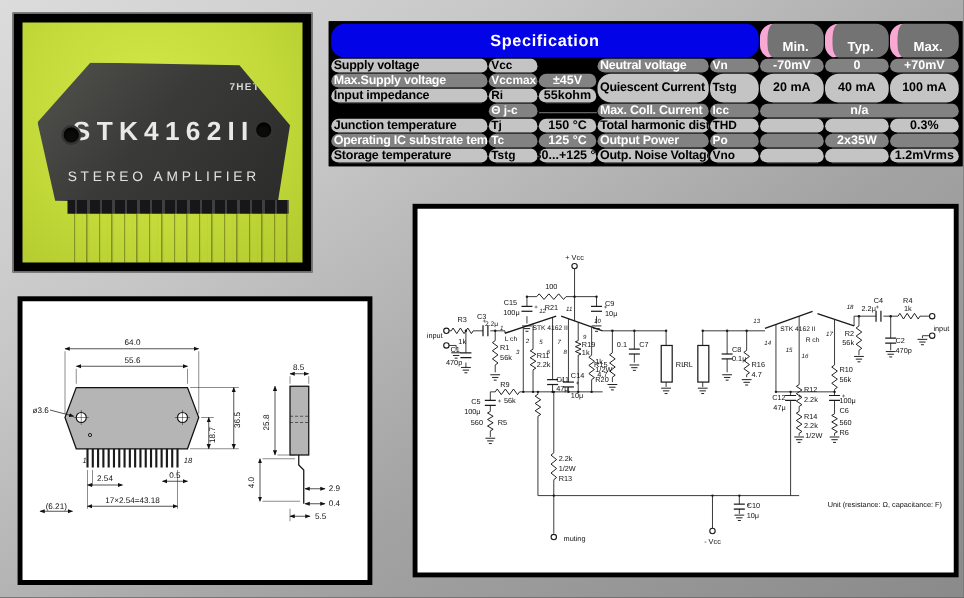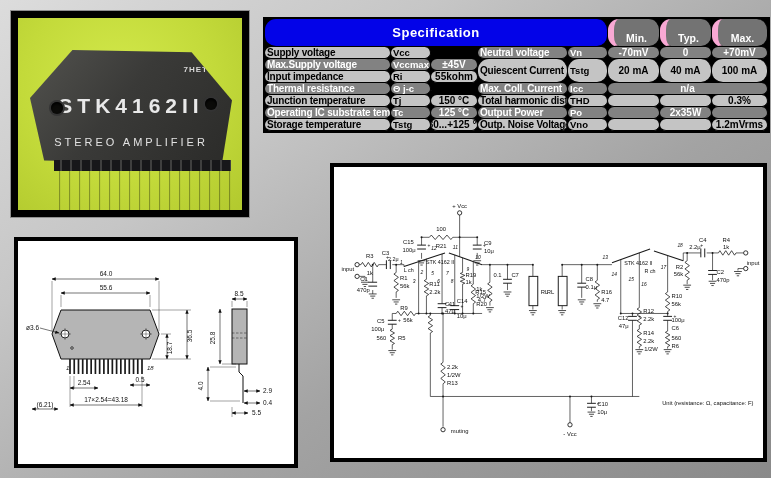"Thermal resistance" div.cell { html: <div>Thermal resistance</div> -> none }
